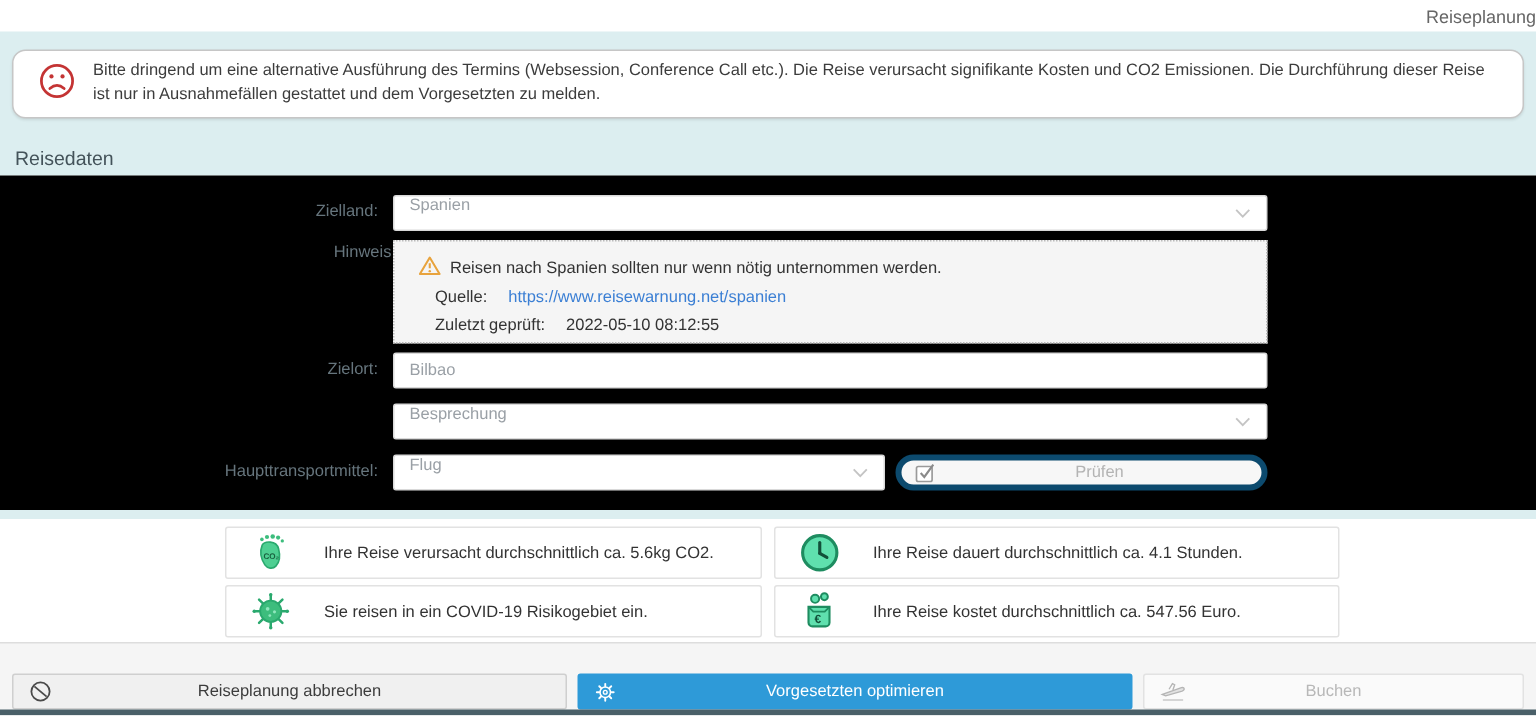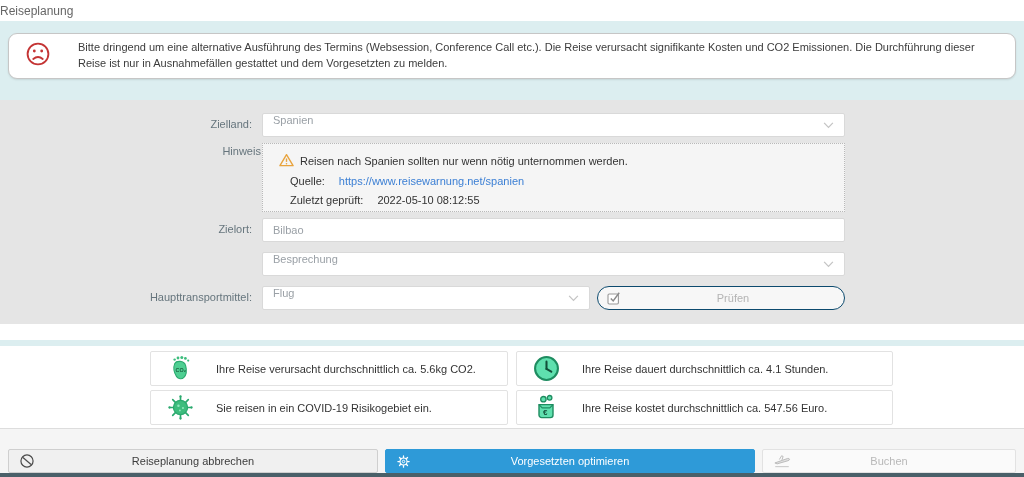"Reiseplanung" .titlebar { justify-content: flex-start -> flex-end }
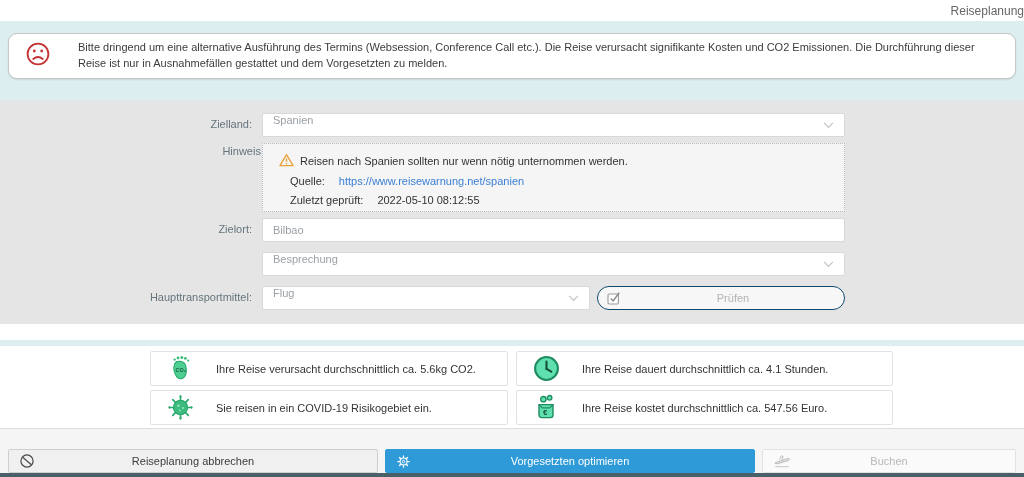"Bitte dringend um eine alternative" .alert-box { gap: 27px -> 11px }
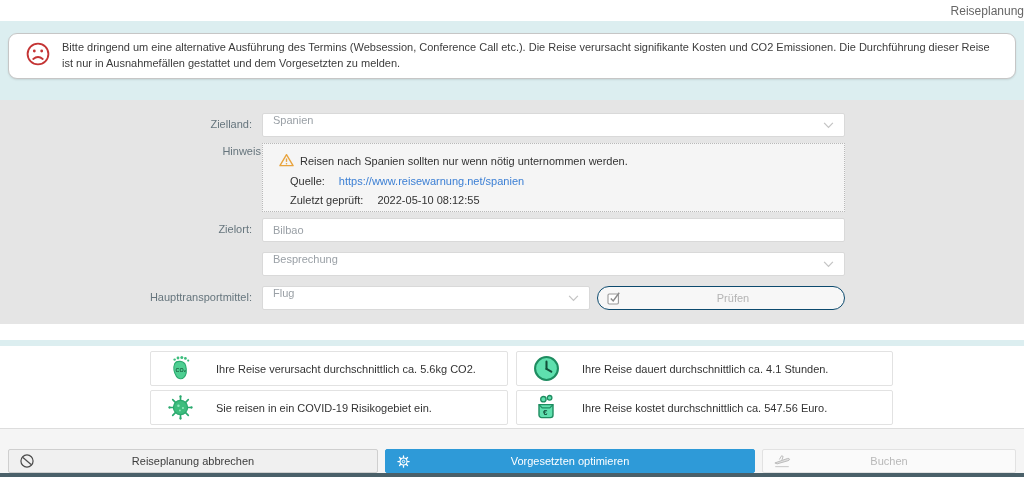"Zielland:" .form { background: #e5e5e5 -> #000000; top: 100px -> 117px }
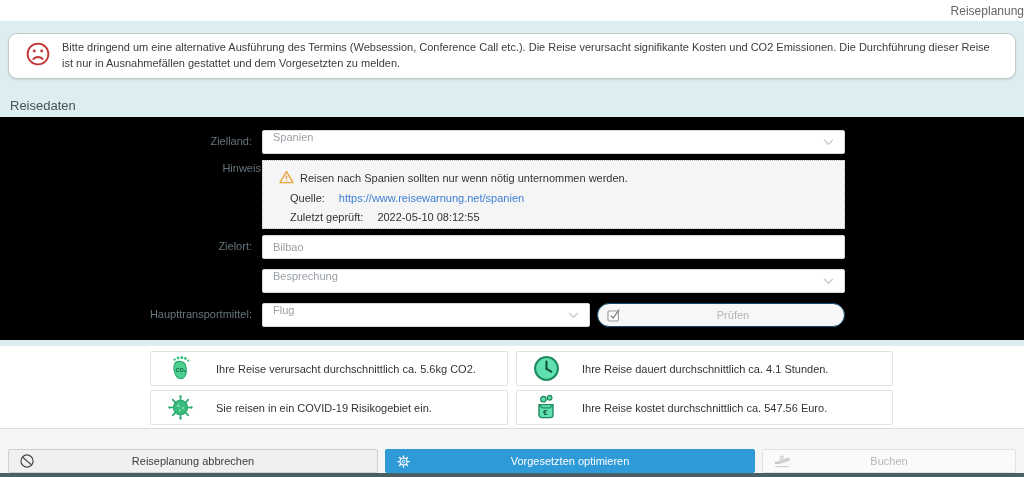"Prüfen" .pruefen-btn { border: 1px solid #0c4a6e -> 4px solid #0c4a6e }
